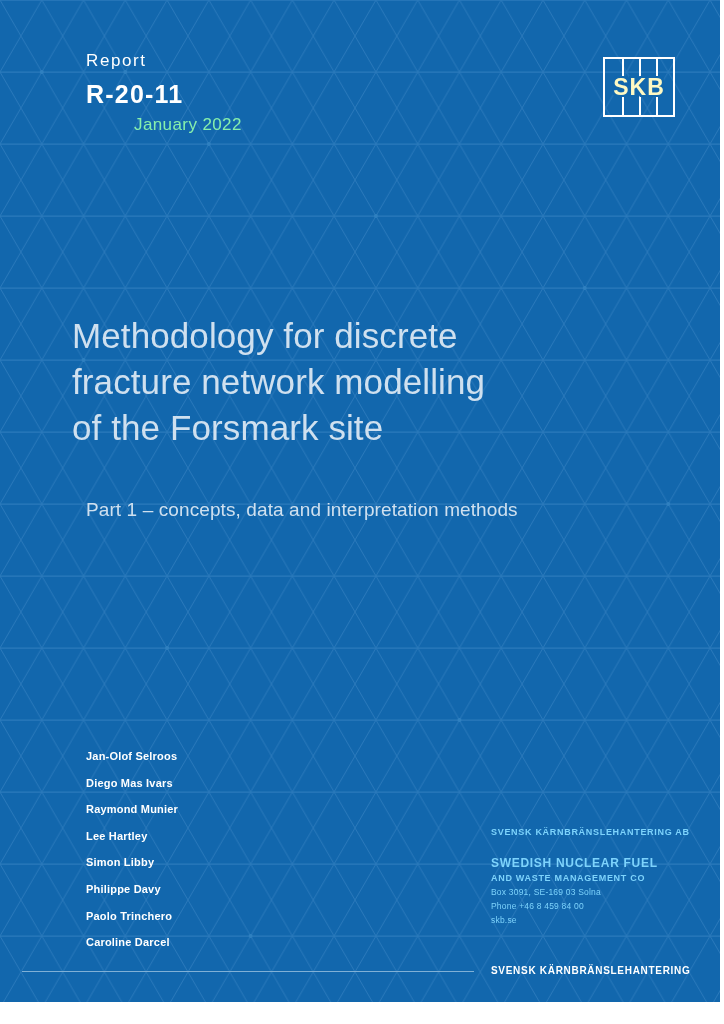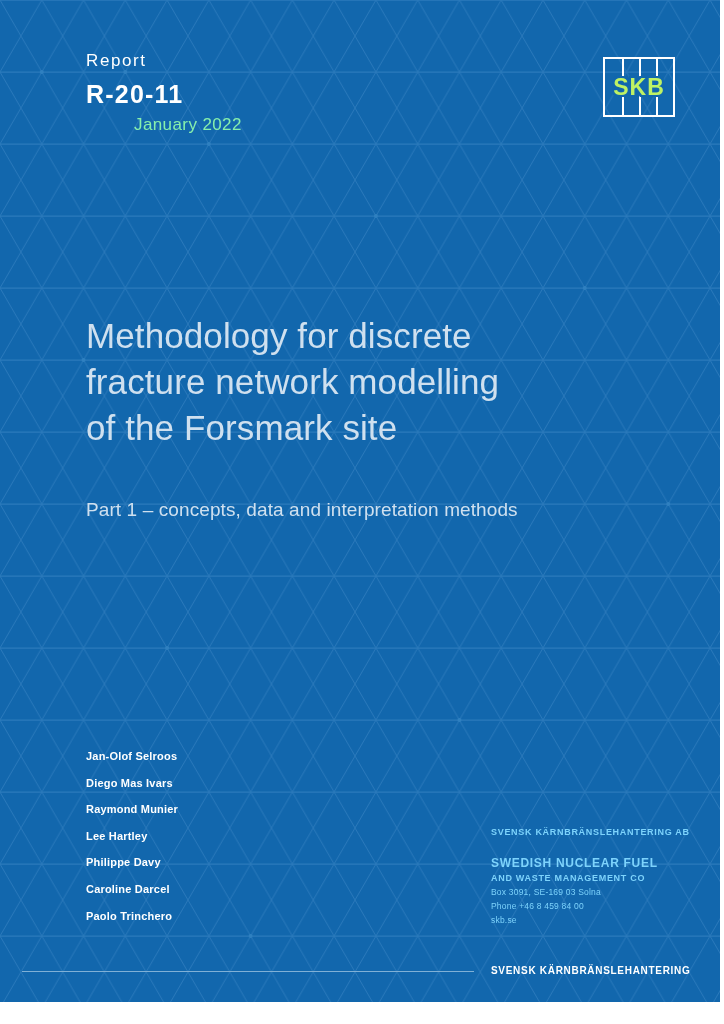"SKB" .logo .txt { color: #bef264 -> #fef9c3 }
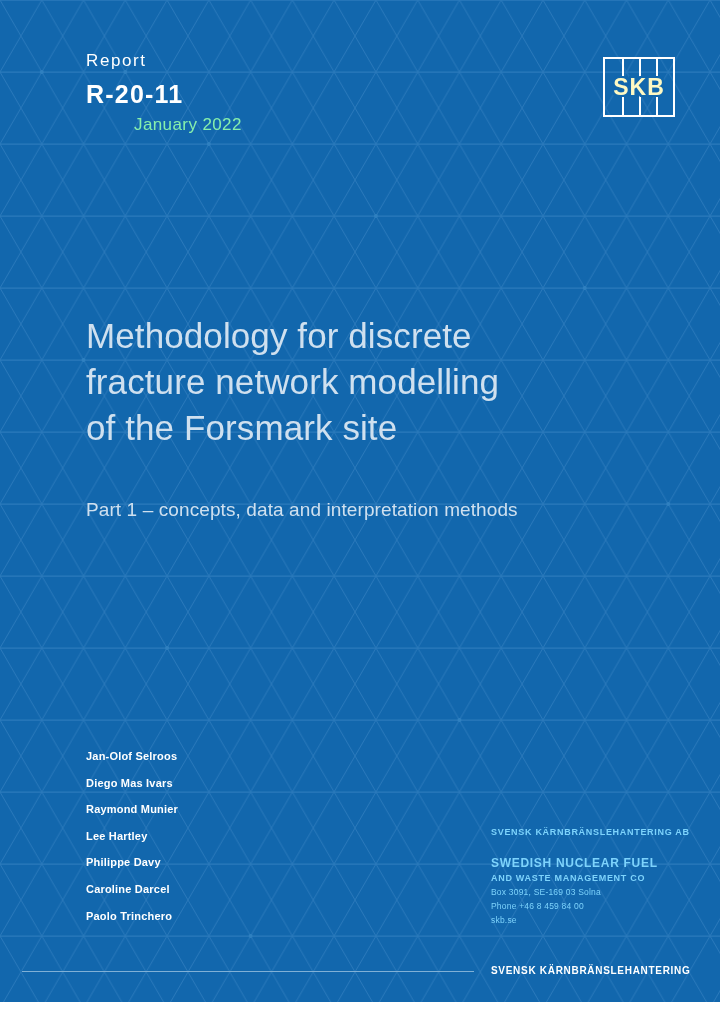"Methodology for discrete" .title { left: 86px -> 72px }
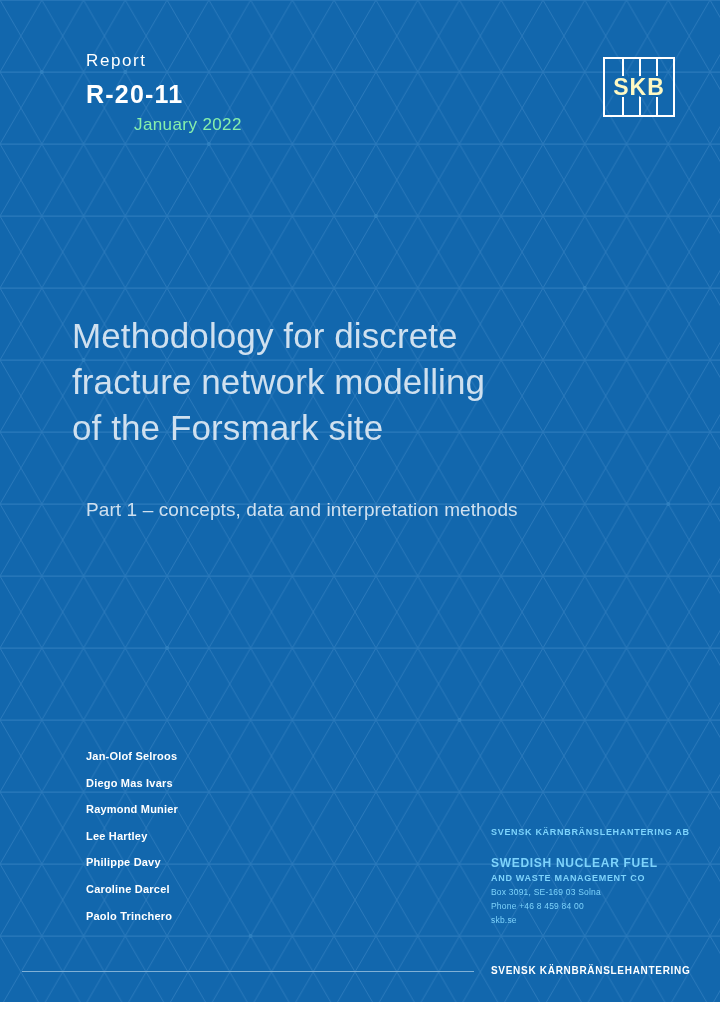"Simon Libby" div.author { html: none -> <div>Simon Libby</div> }
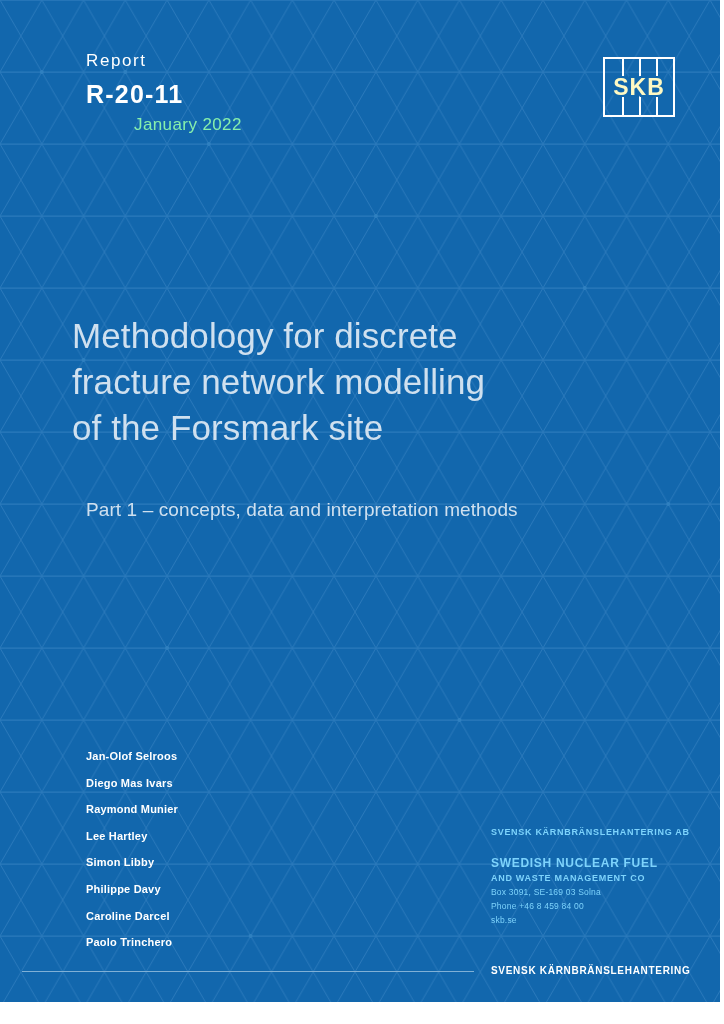"Caroline Darcel" div.author { order: before "Paolo Trinchero" -> after "Paolo Trinchero" }
